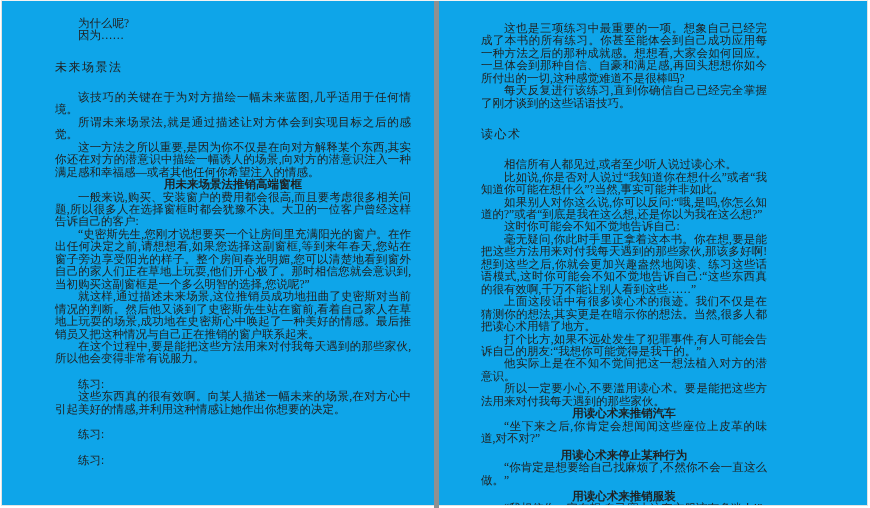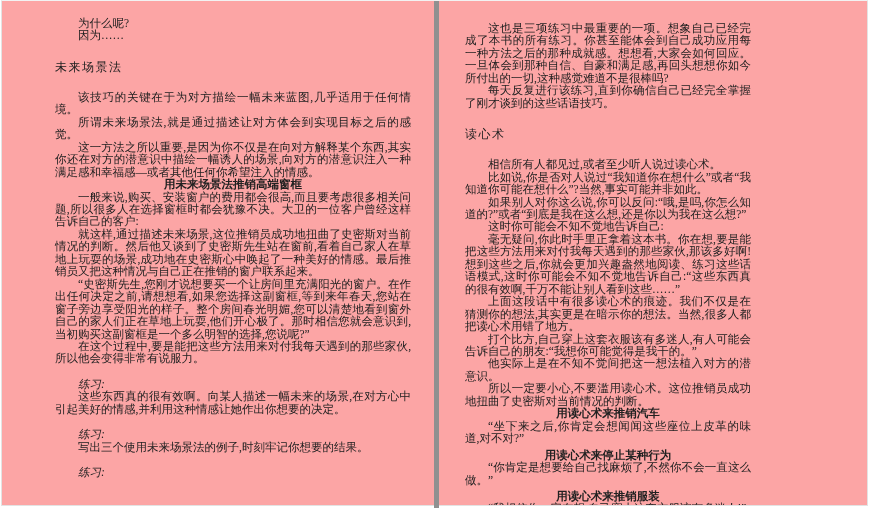"为什么呢?" .spread { background: #fca5a5 -> #0ea5e9 }
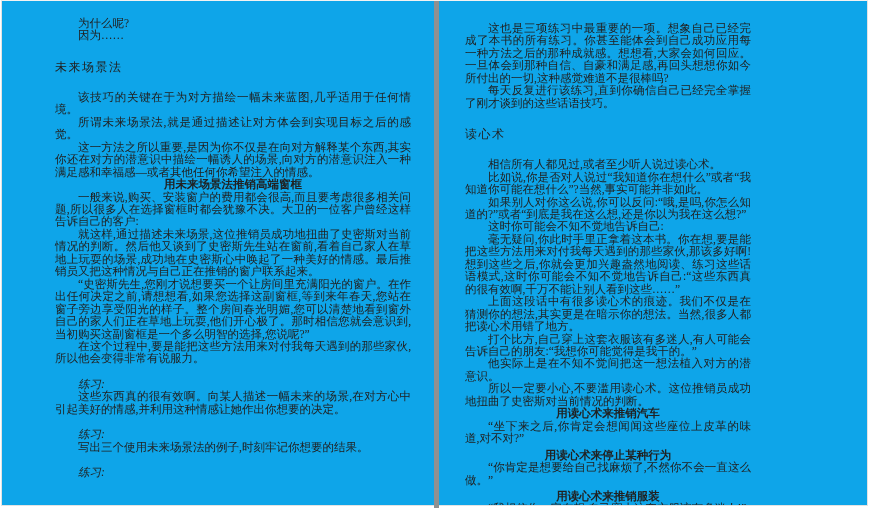"这也是三项练习中最重要的一项。想象自己已经完成了本书的所有练习。你甚至能体会到自" .page.right { left: 412px -> 428px }
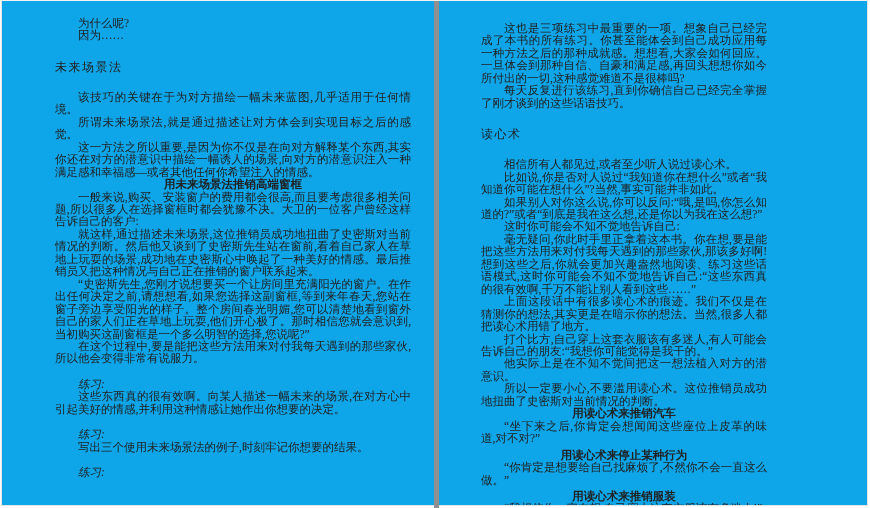"就这样,通过描述未来场景,这位推销员成功地扭曲了史密斯对当前情况的判断。然后他又" p { order: before "“史密斯先生,您刚才说想要买一个让房间里充满阳光的窗户。在作出任何决定之前,请想" -> after "“史密斯先生,您刚才说想要买一个让房间里充满阳光的窗户。在作出任何决定之前,请想" }
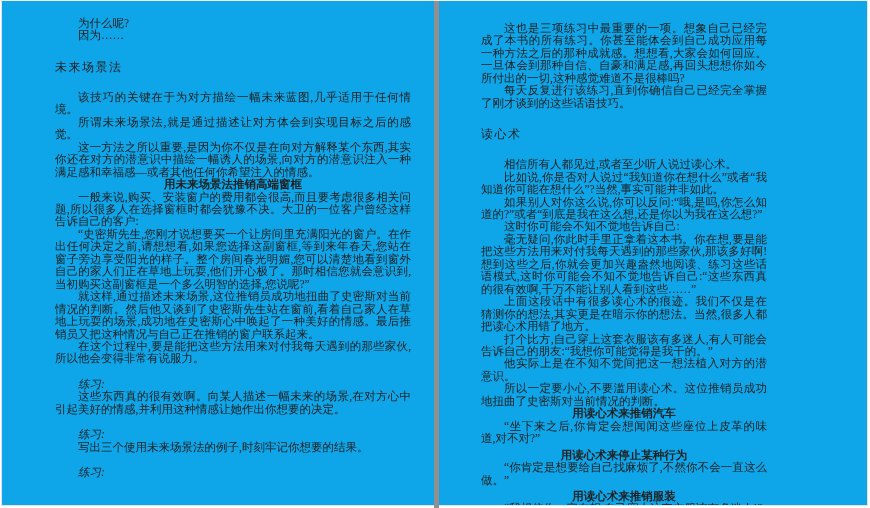"打个比方,自己穿上这套衣服该有多迷人,有人可能会告诉自己的朋友:“我想你可能觉得" p { text: ,自己穿上这套衣服该有多迷人 -> ,如果不远处发生了犯罪事件 }
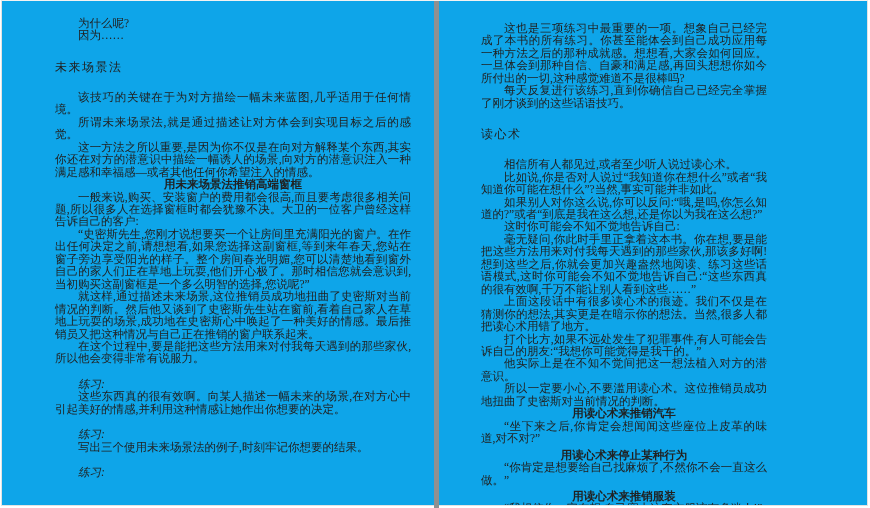"练习:" .exercise { font-style: italic -> none }
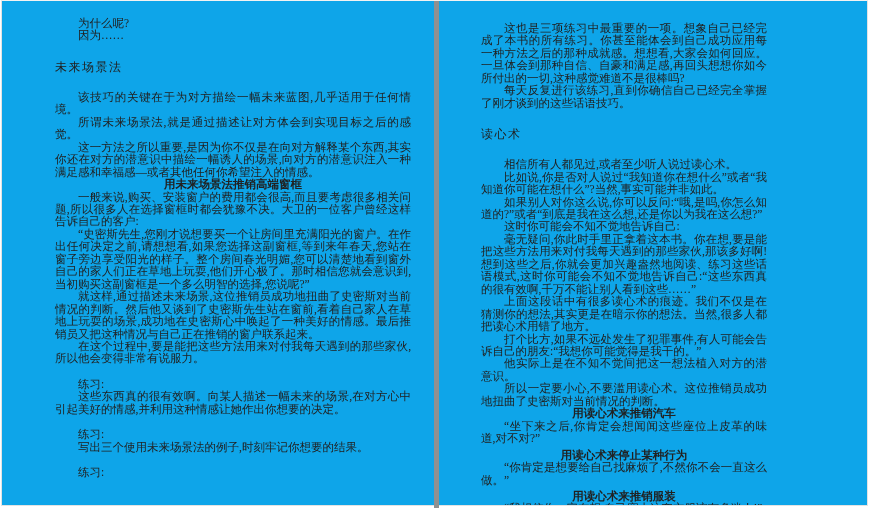"所以一定要小心,不要滥用读心术。这位推销员成功地扭曲了史密斯对当前情况的判断。" p { text: 这位推销员成功地扭曲了史密斯对当前情况的判断 -> 要是能把这些方法用来对付我每天遇到的那些家伙 }
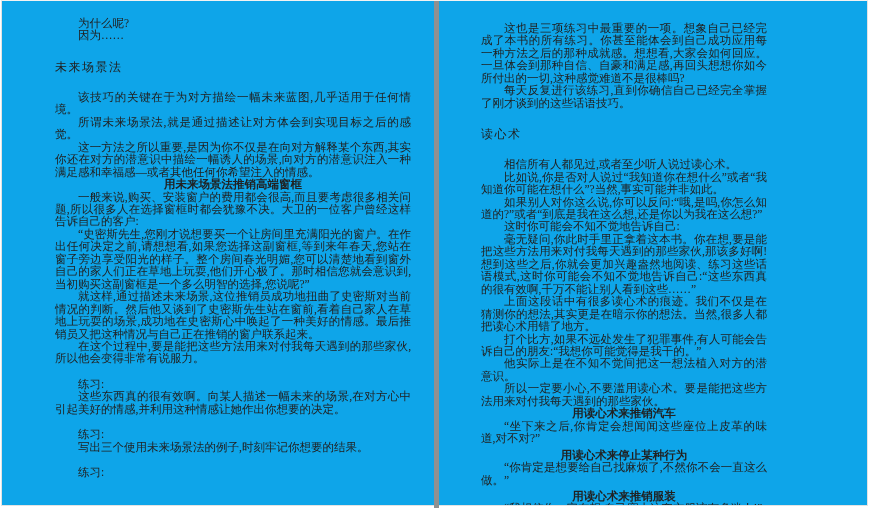"写出三个使用未来场景法的例子,时刻牢记你想要的结果。" p { html: <p>写出三个使用未来场景法的例子,时刻牢记你想要的结果。</p> -> none }
